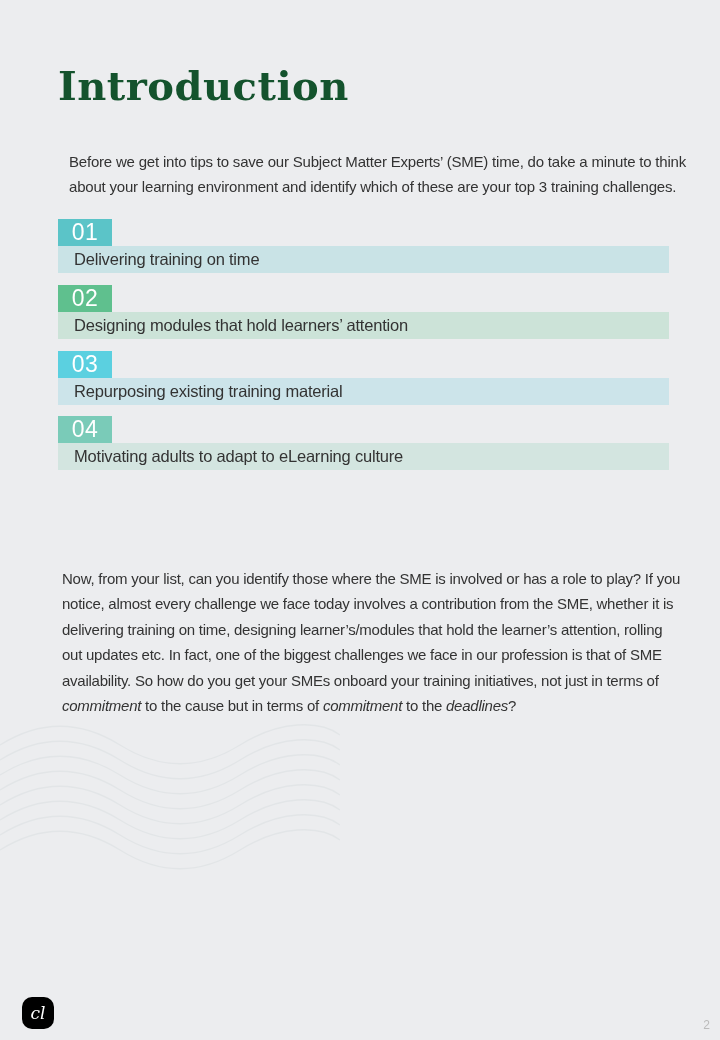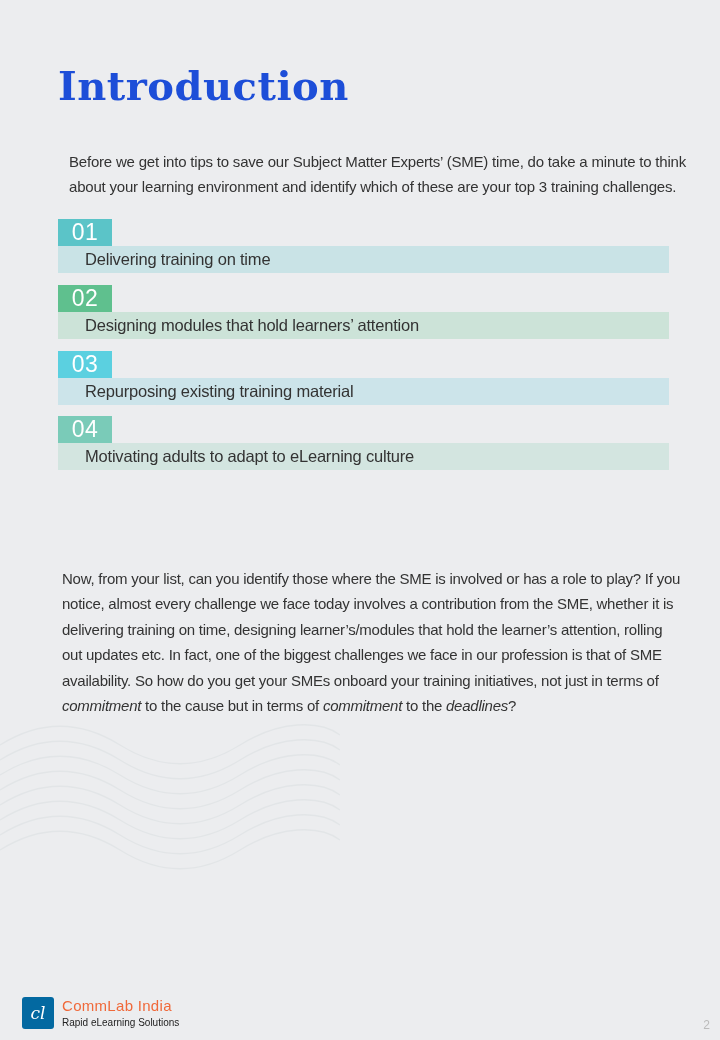"Introduction" .title { color: #1d4ed8 -> #14532d }
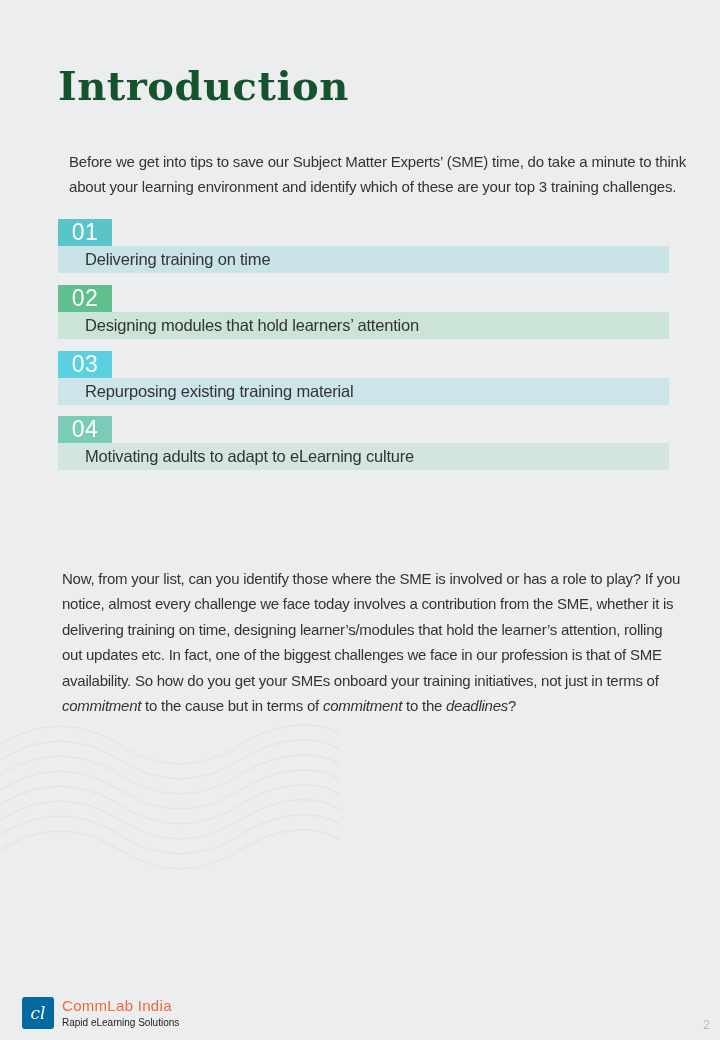"Delivering training on time" .label { padding-left: 27px -> 16px }
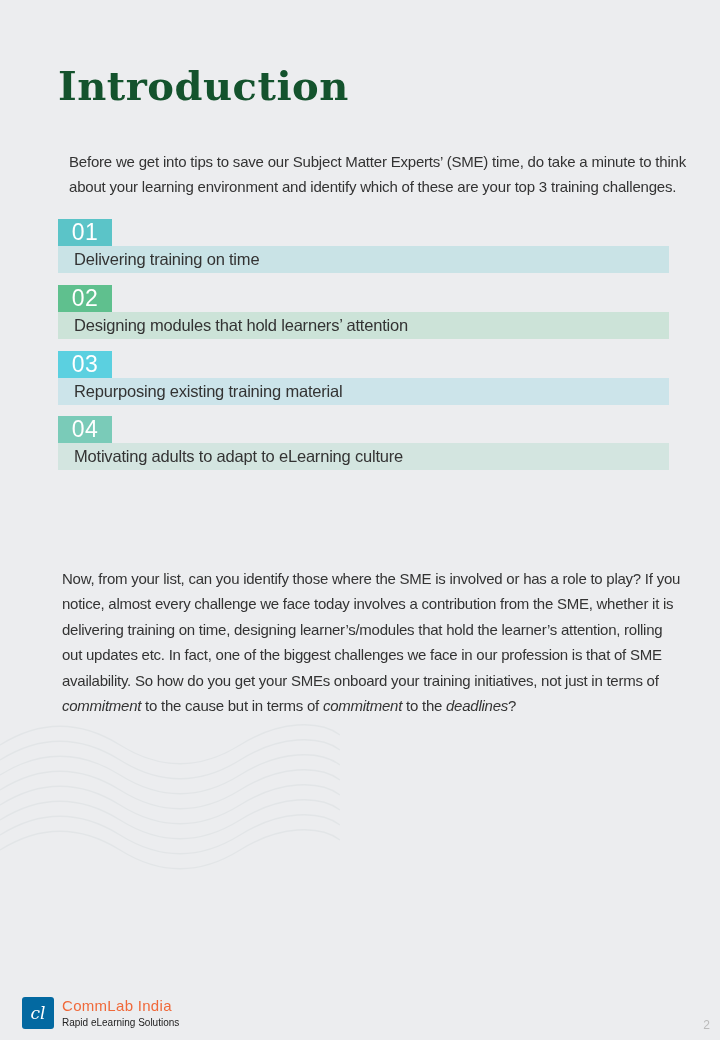"cl" .logo-mark { background: #0369a1 -> #000000; border-radius: 3px -> 10px }
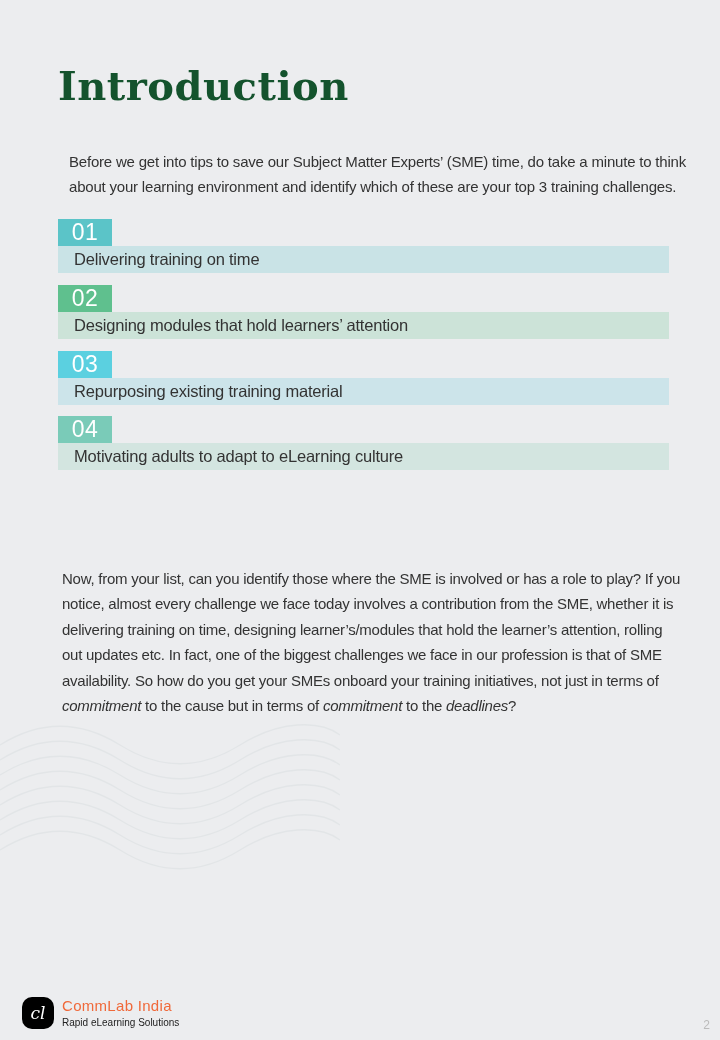"CommLab India" div.logo-text { html: <div> <div>CommLab India</div> <div>Rapid eLearning Solutions</div> </div> -> none }
